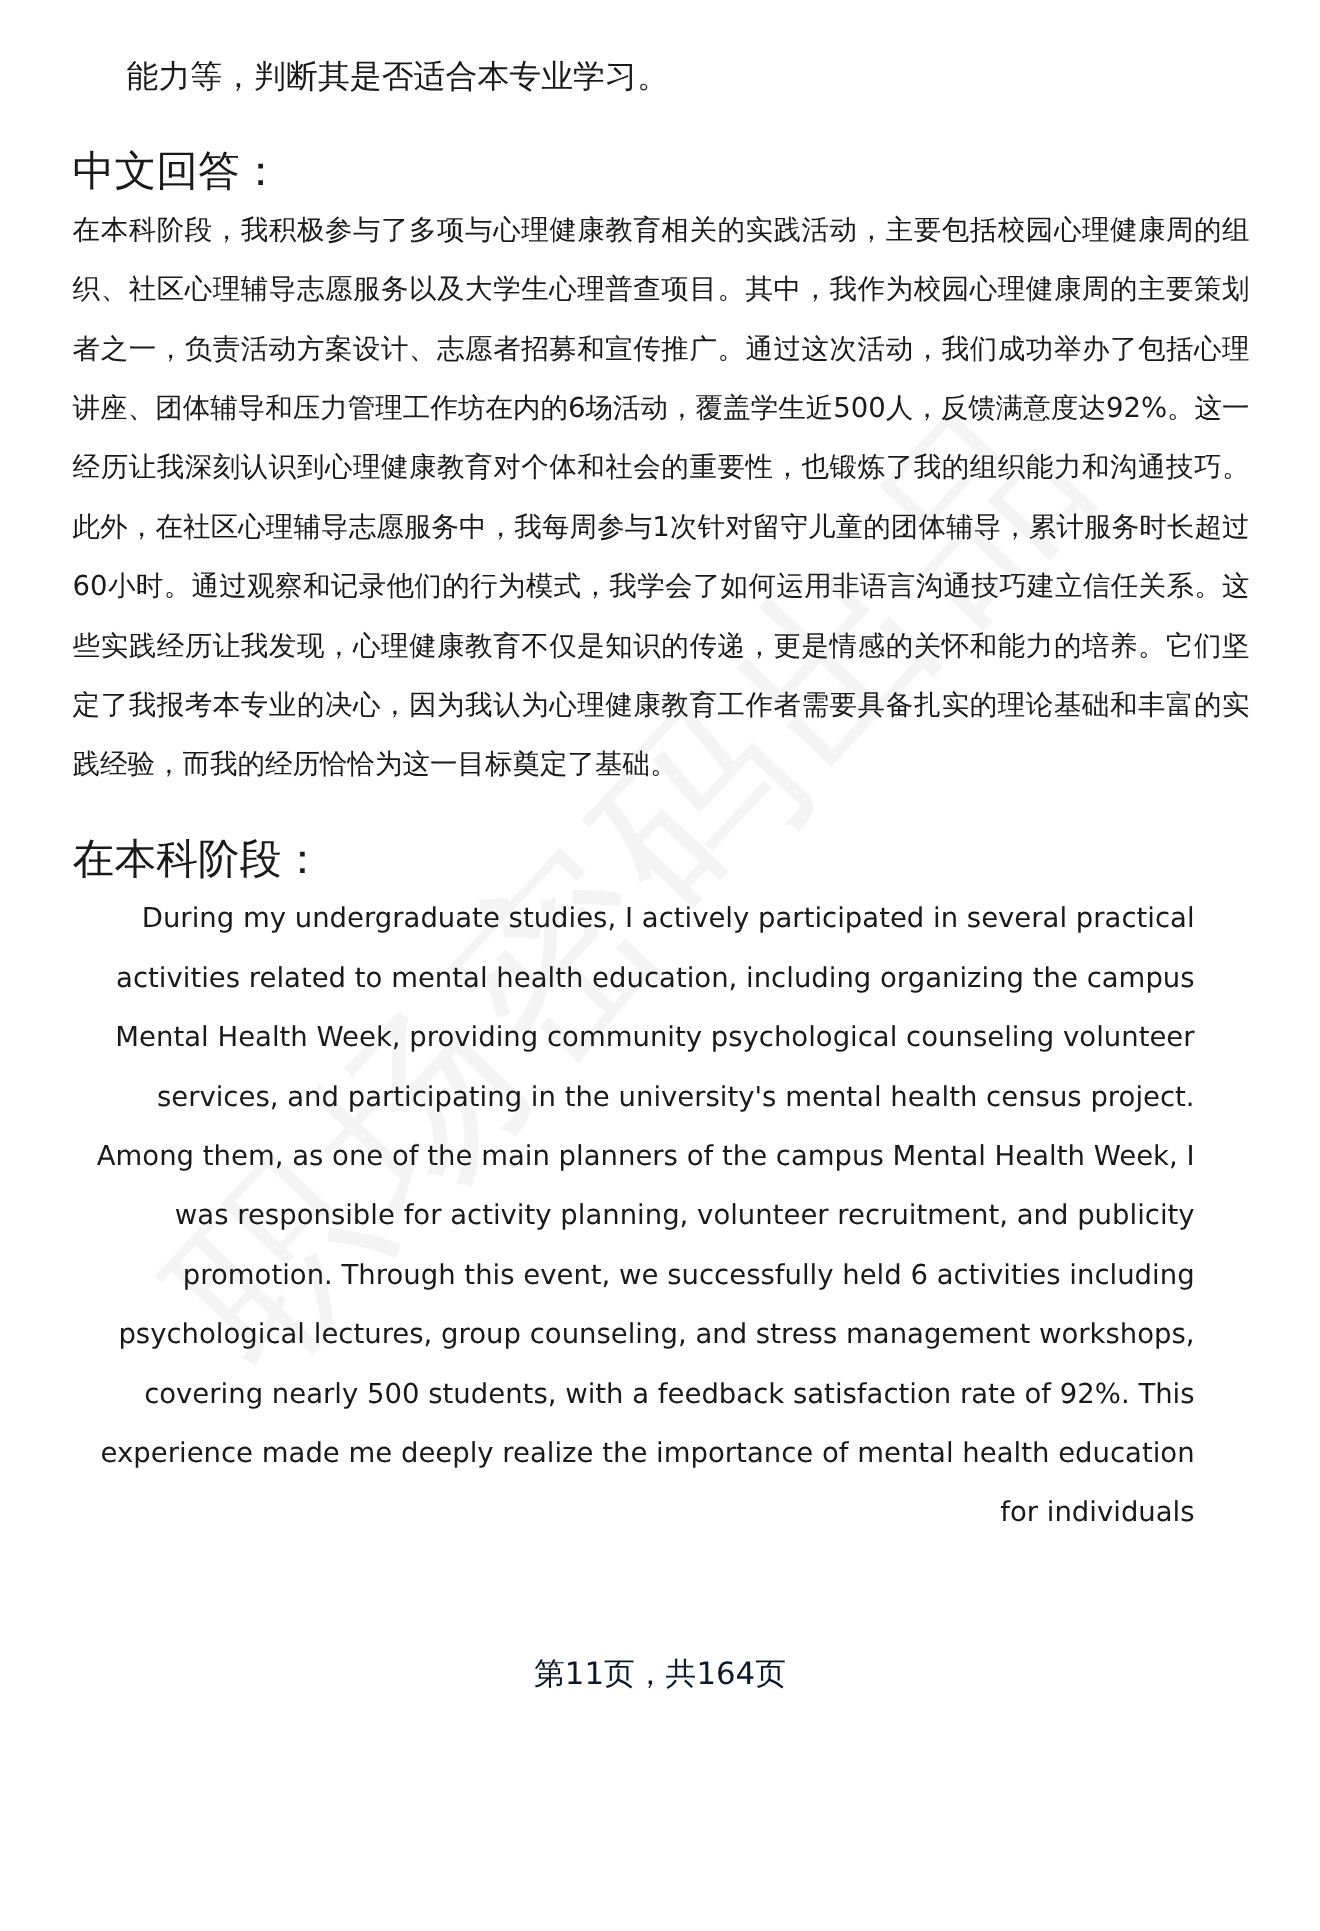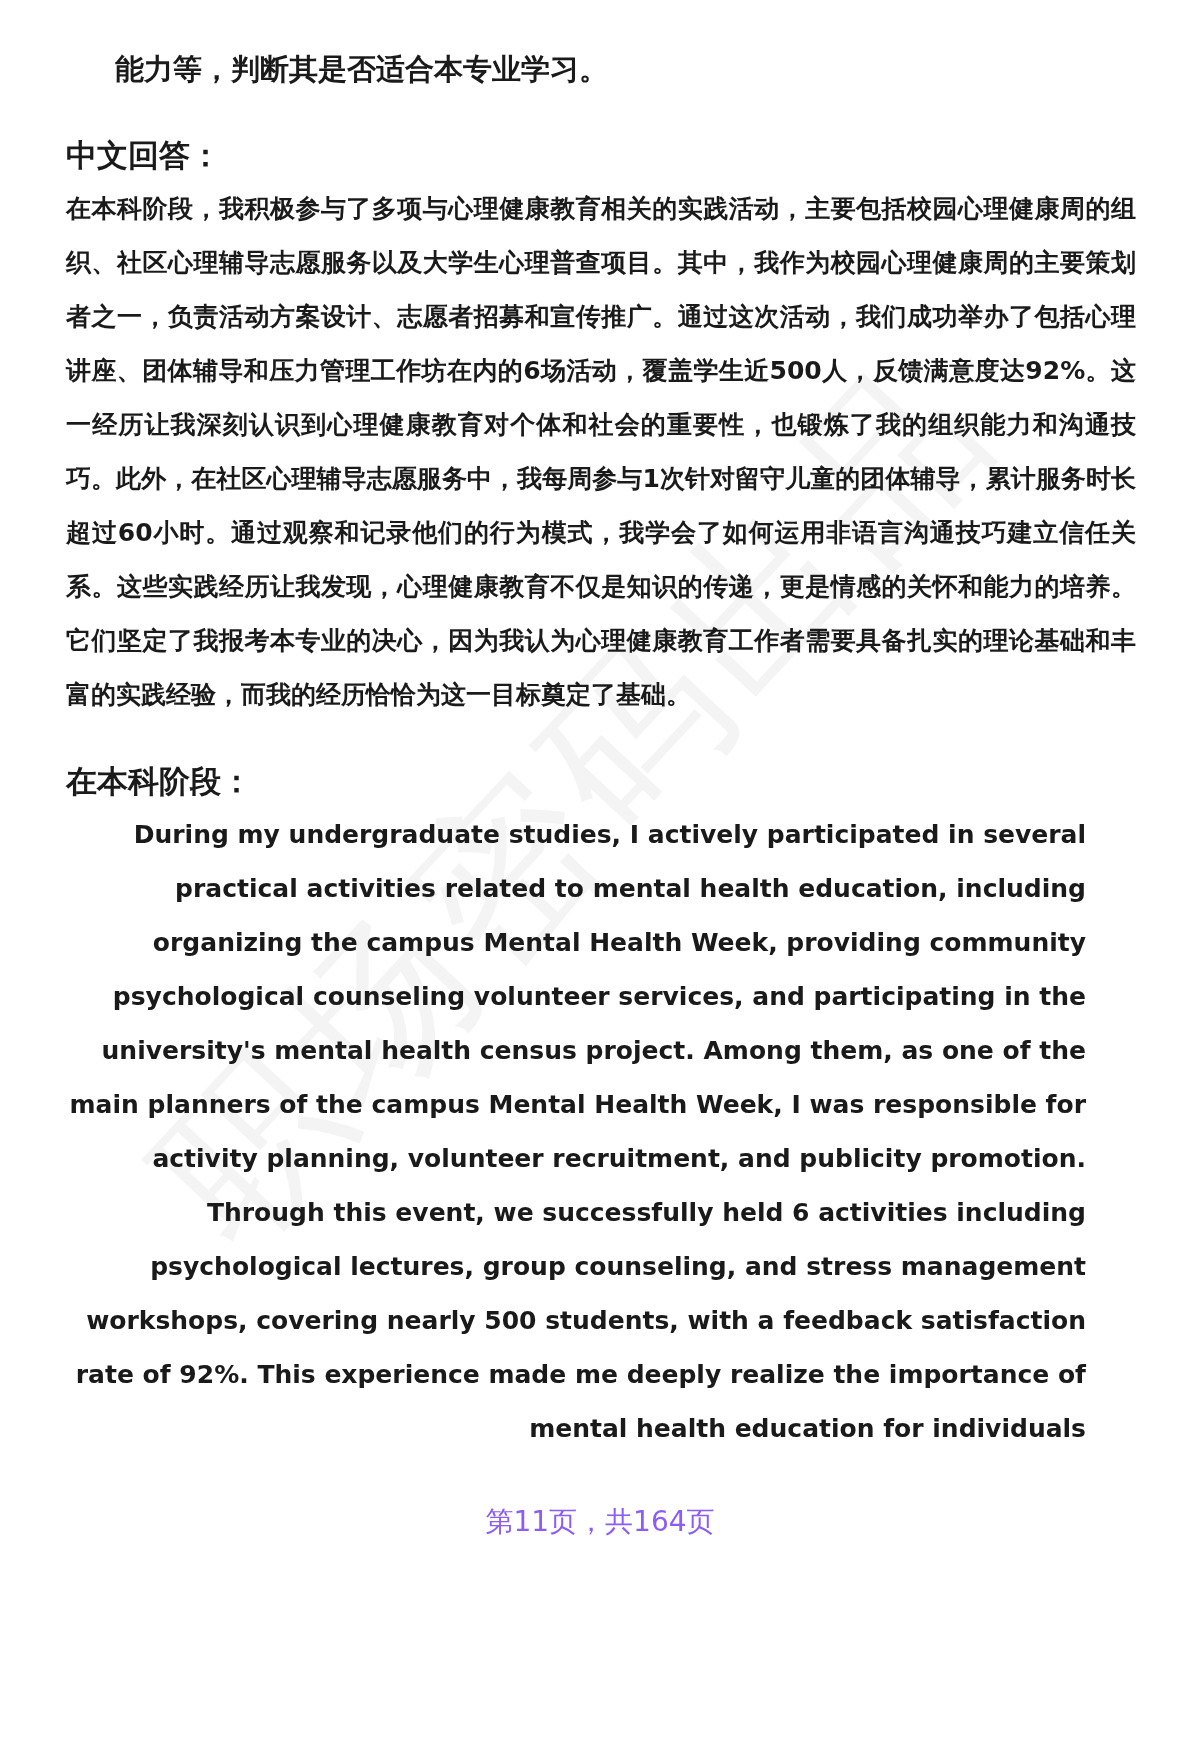"能力等，判断其是否适合本专业学习。" .content { font-weight: bold -> none }
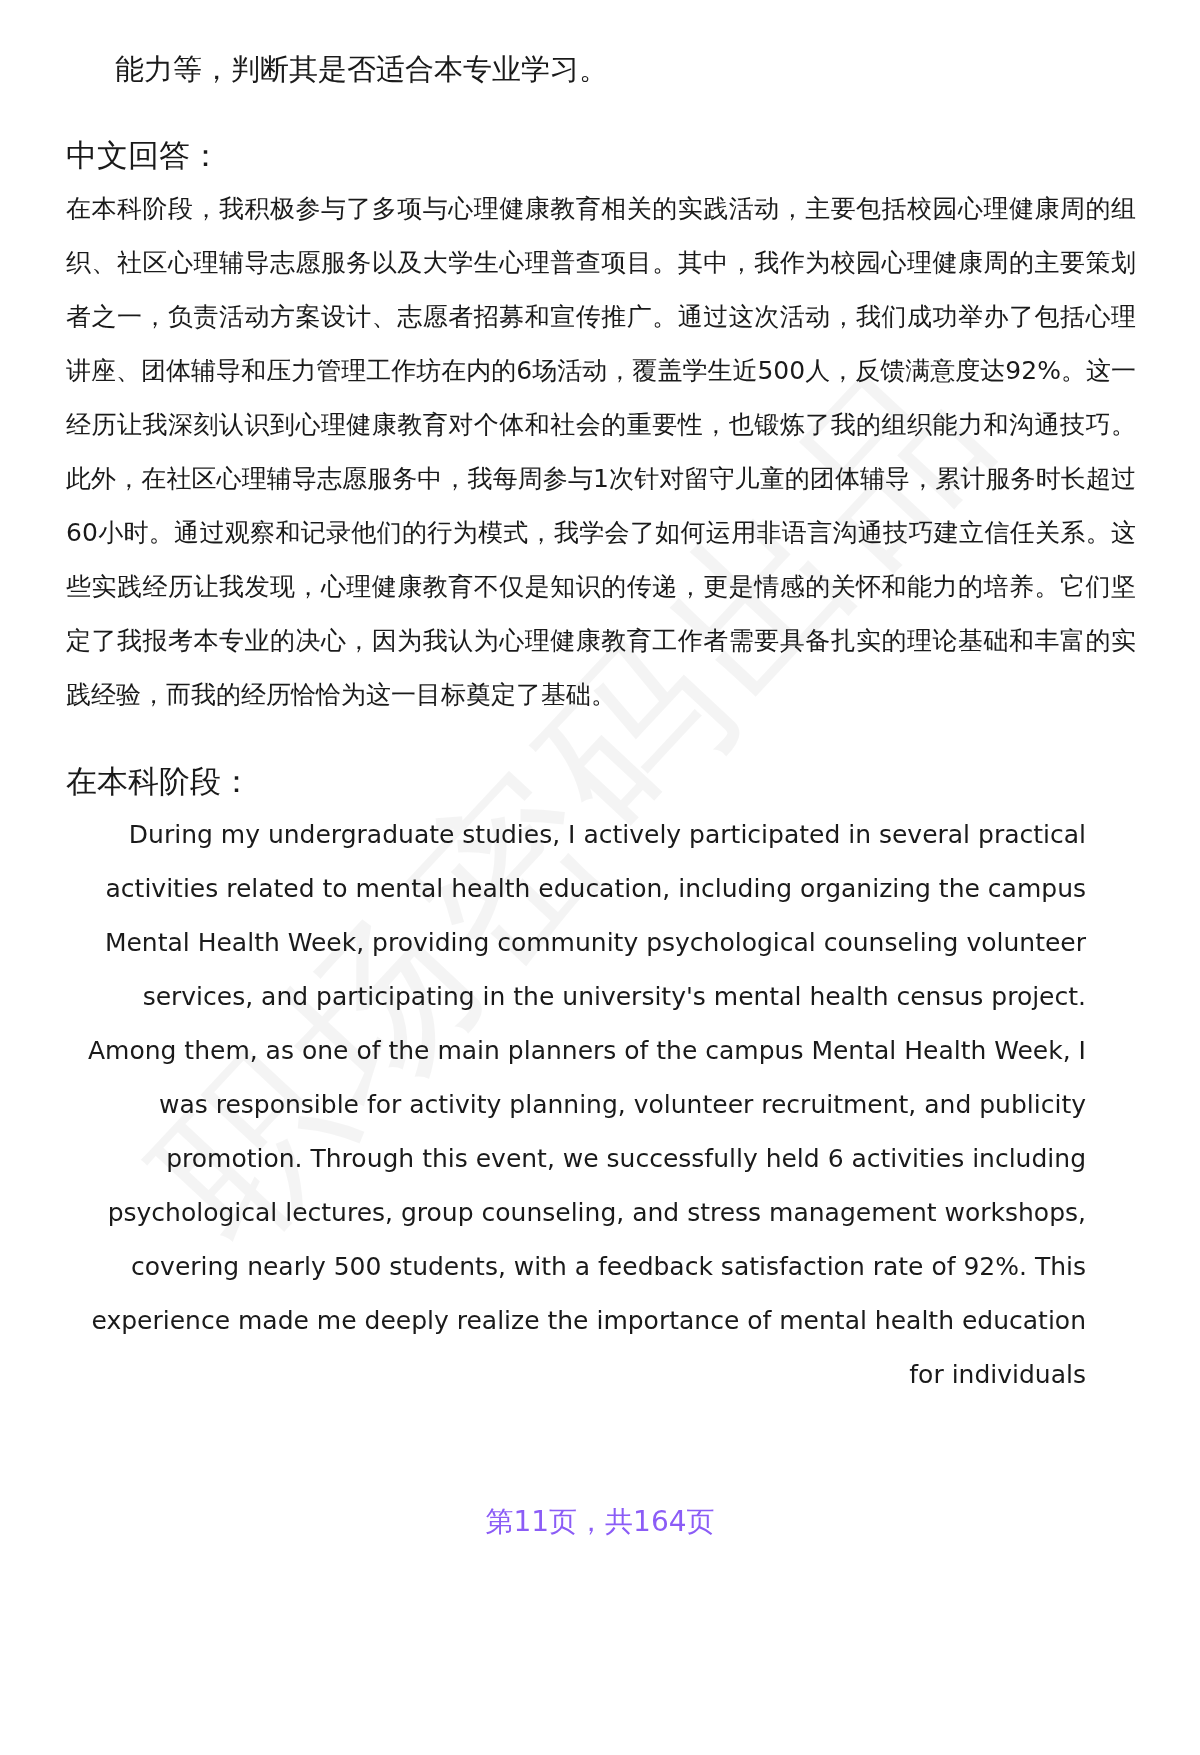"中文回答：" .section-label { font-size: 31px -> 38px }
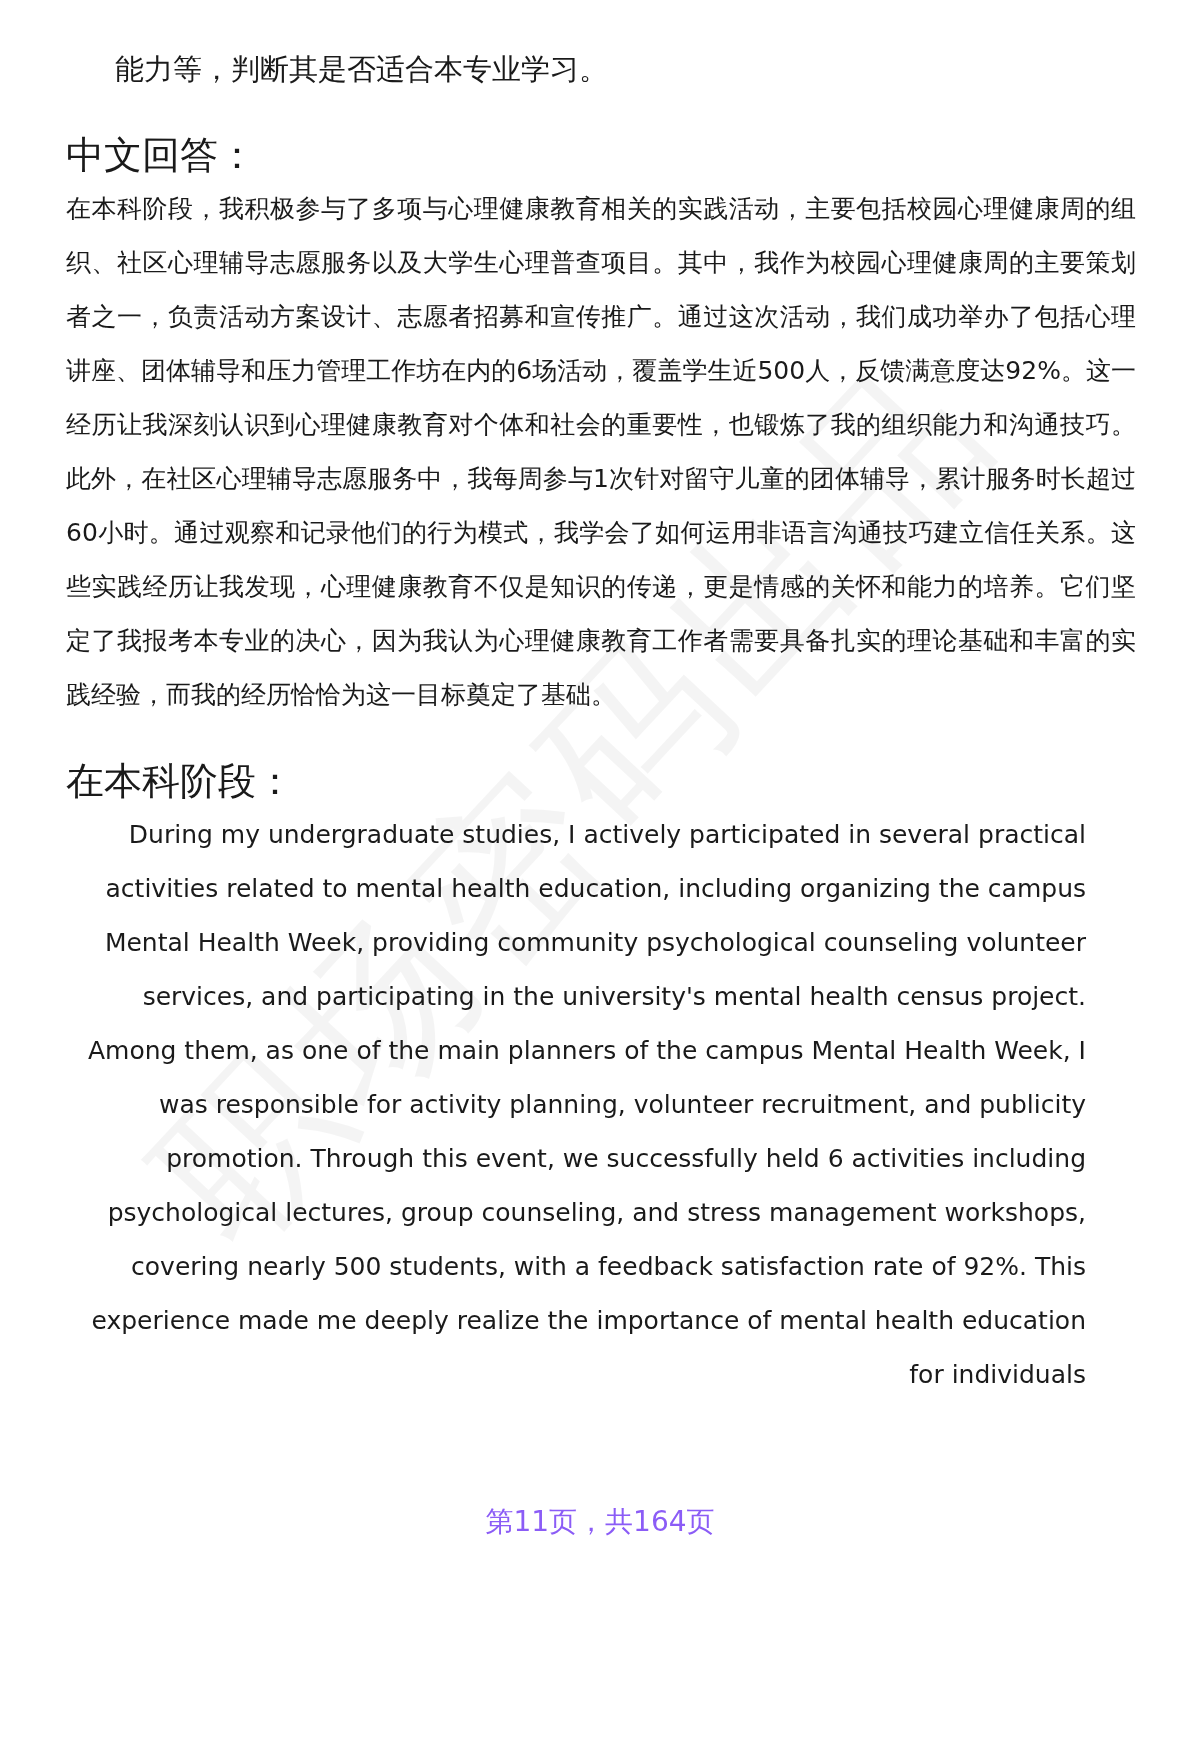"第11页，共164页" .footer { color: #8b5cf6 -> #0f172a }
